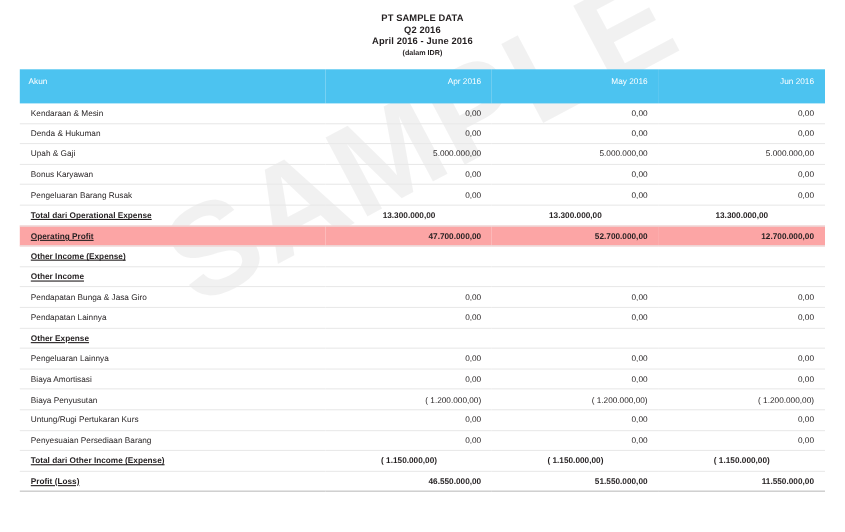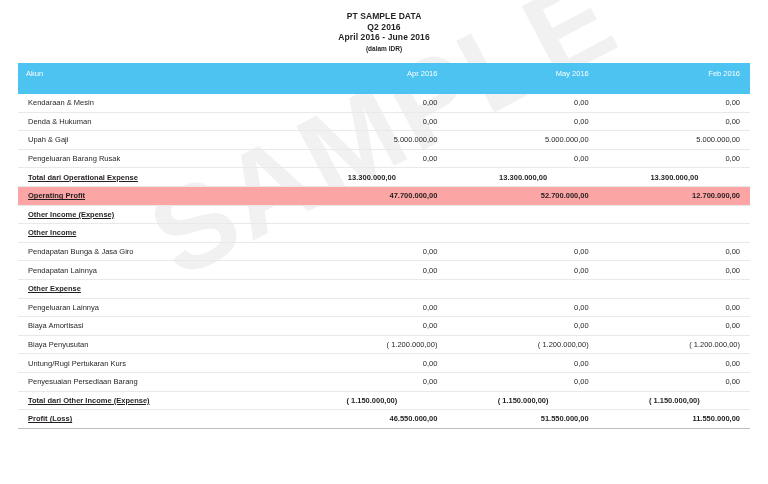"Feb 2016" th { text: Feb -> Jun }
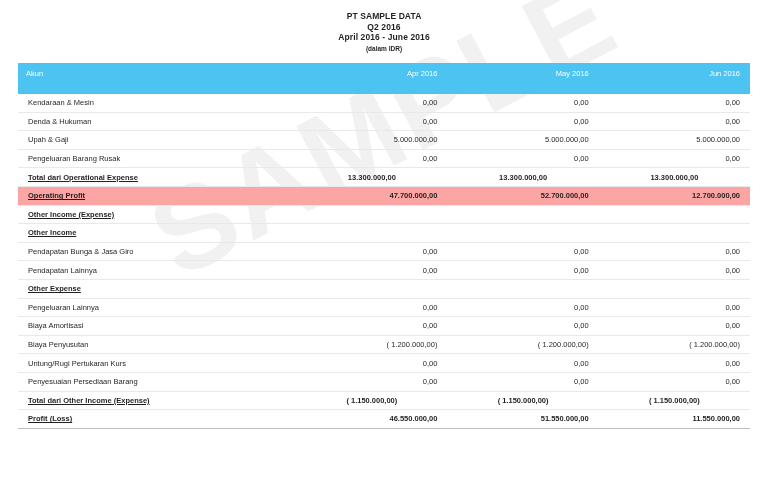"Bonus Karyawan" tr { html: none -> <tr> <td>Bonus Karyawan</td> <td>0,00</td> <td>0,00</td> <td>0,00</td> </tr> }
